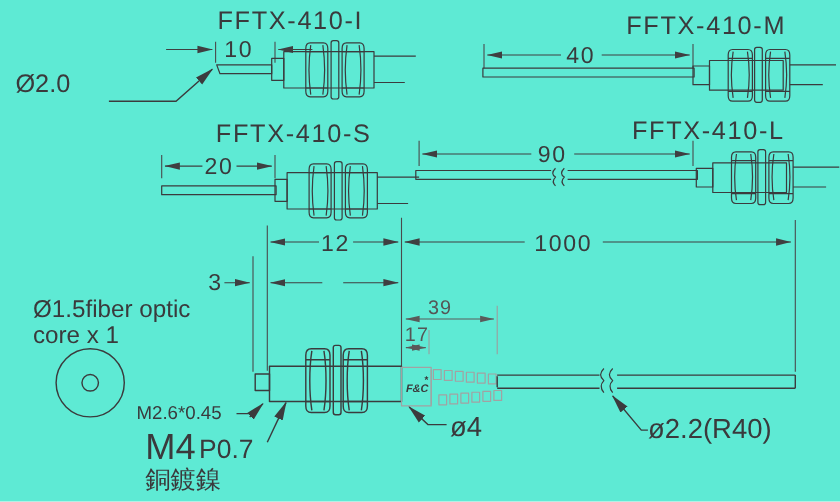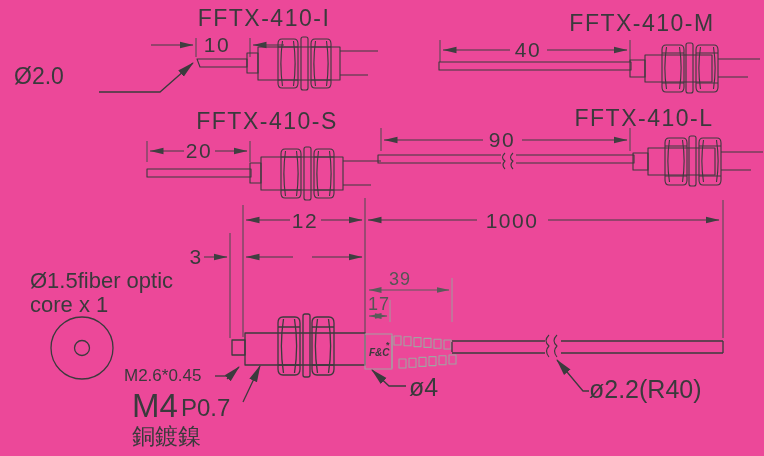"FFTX-410-I" .stage { background: #ec4899 -> #5eead4 }
